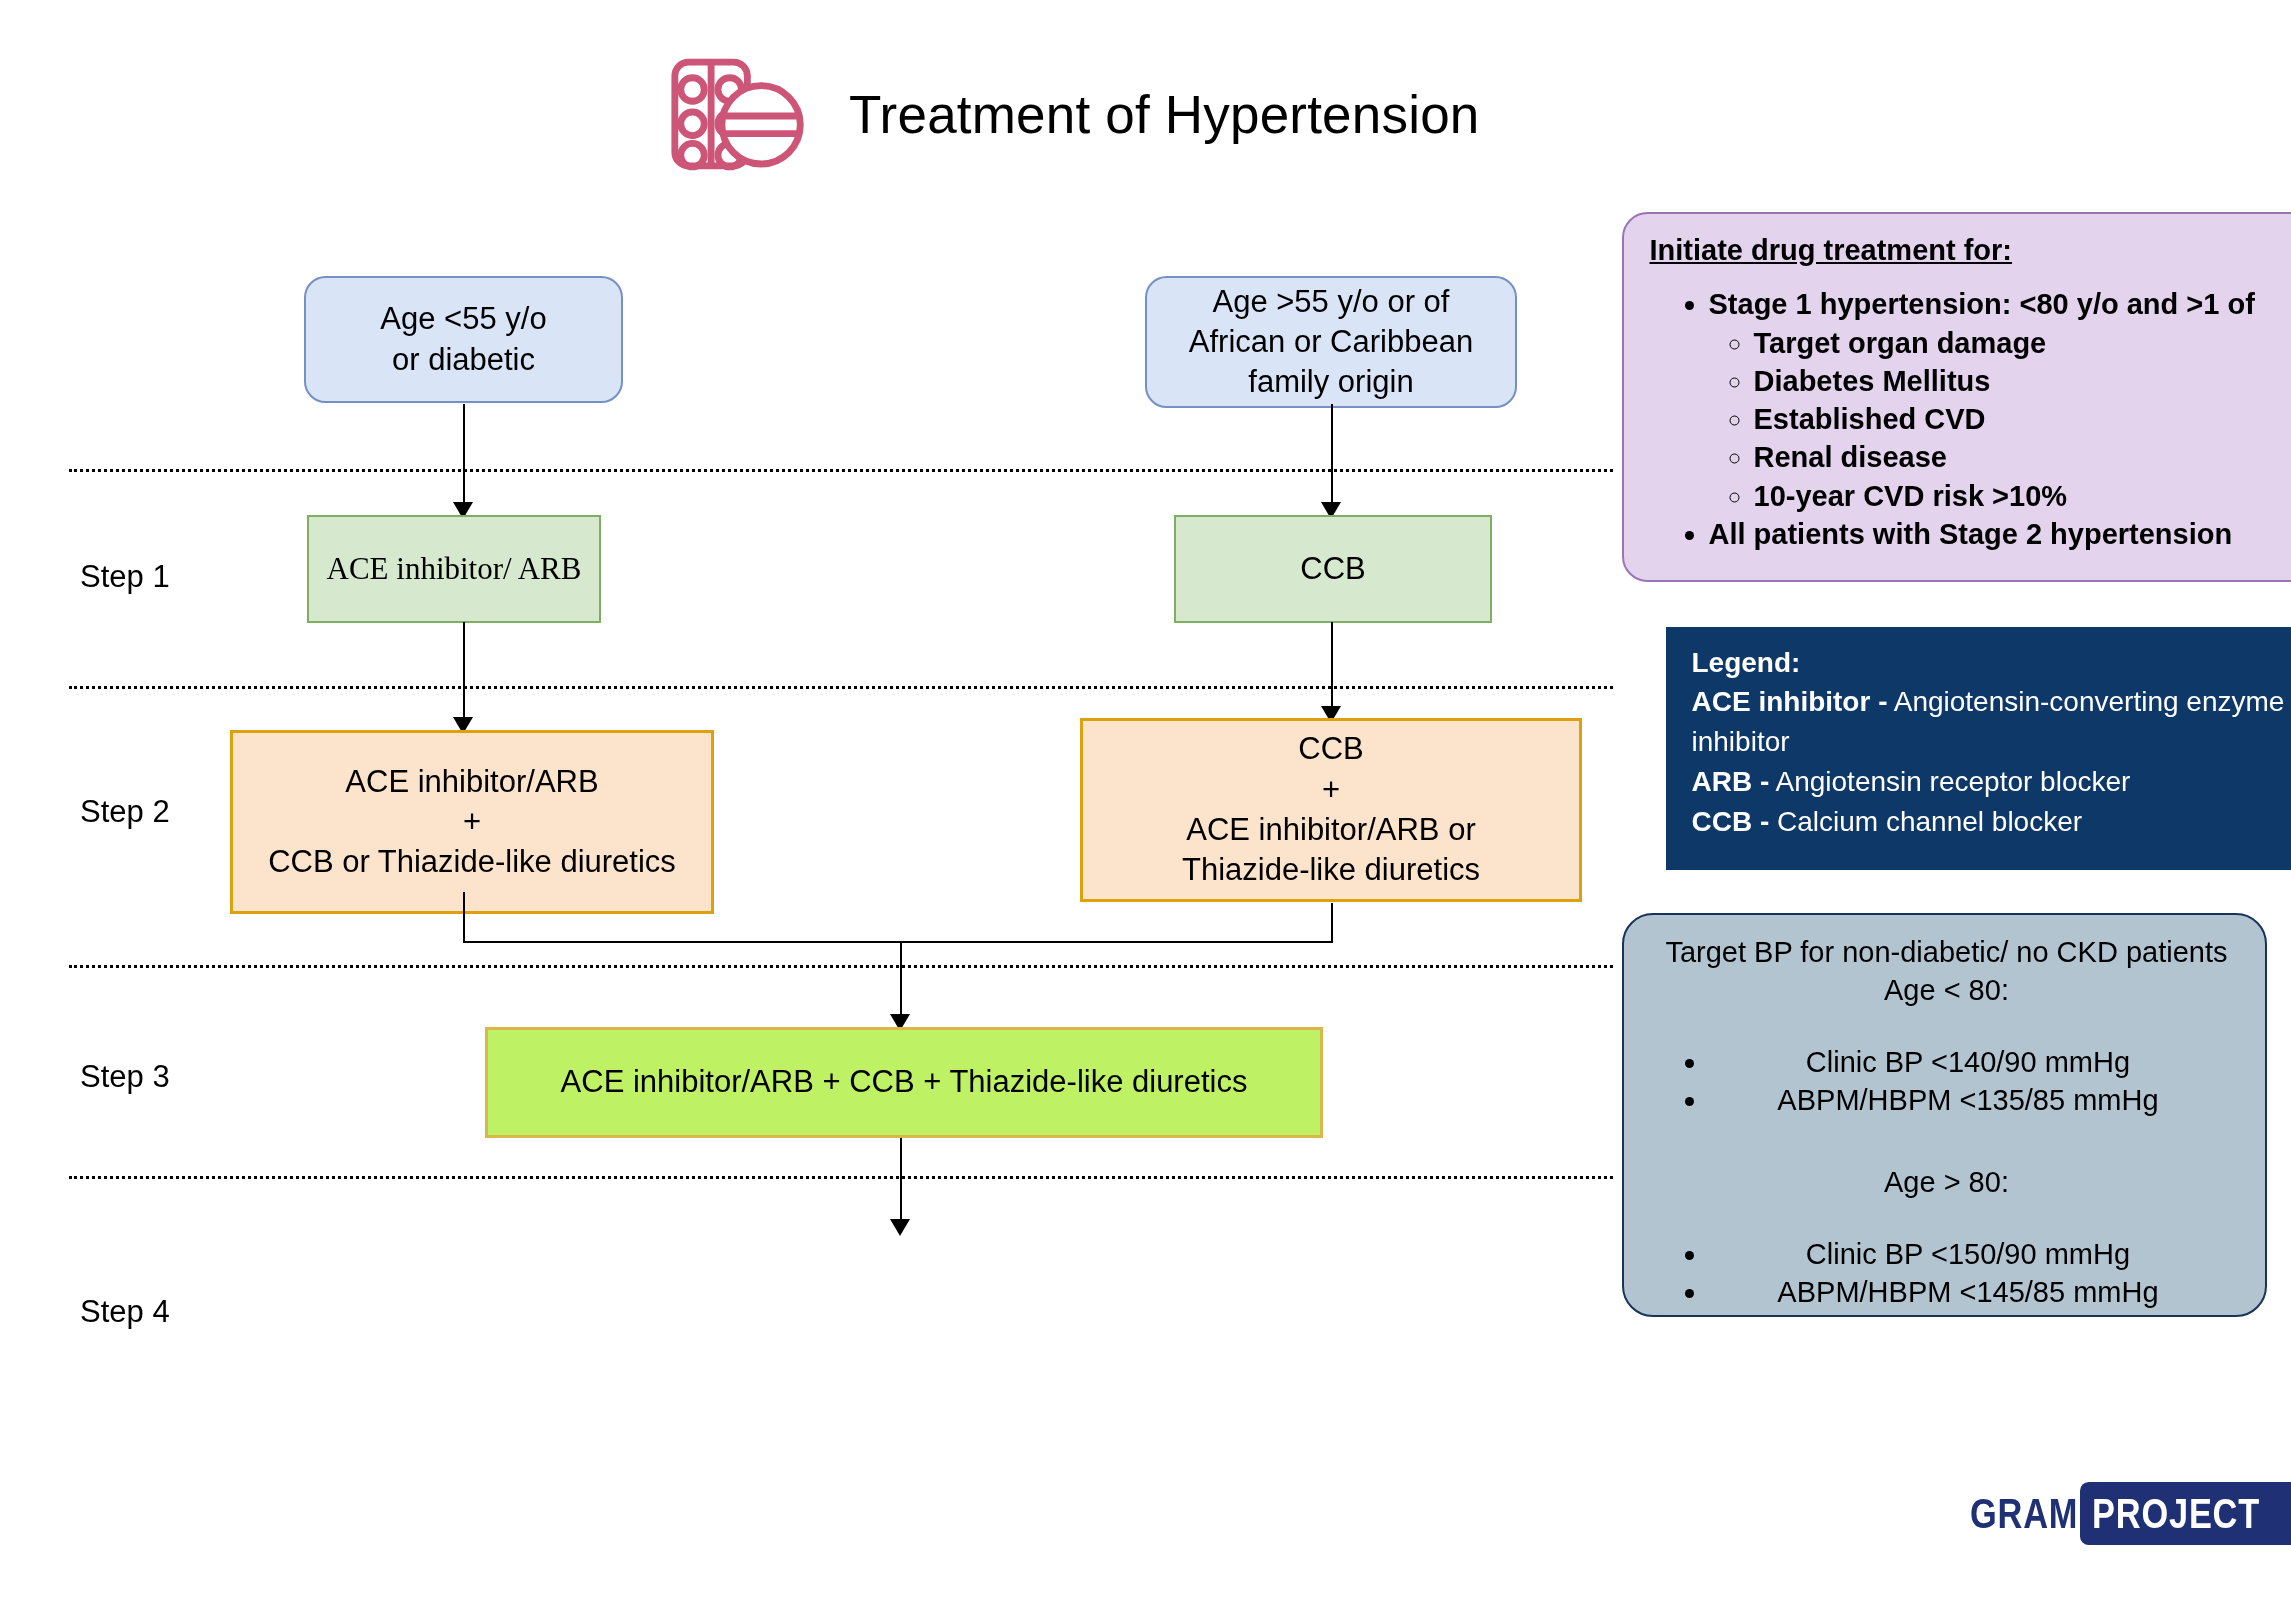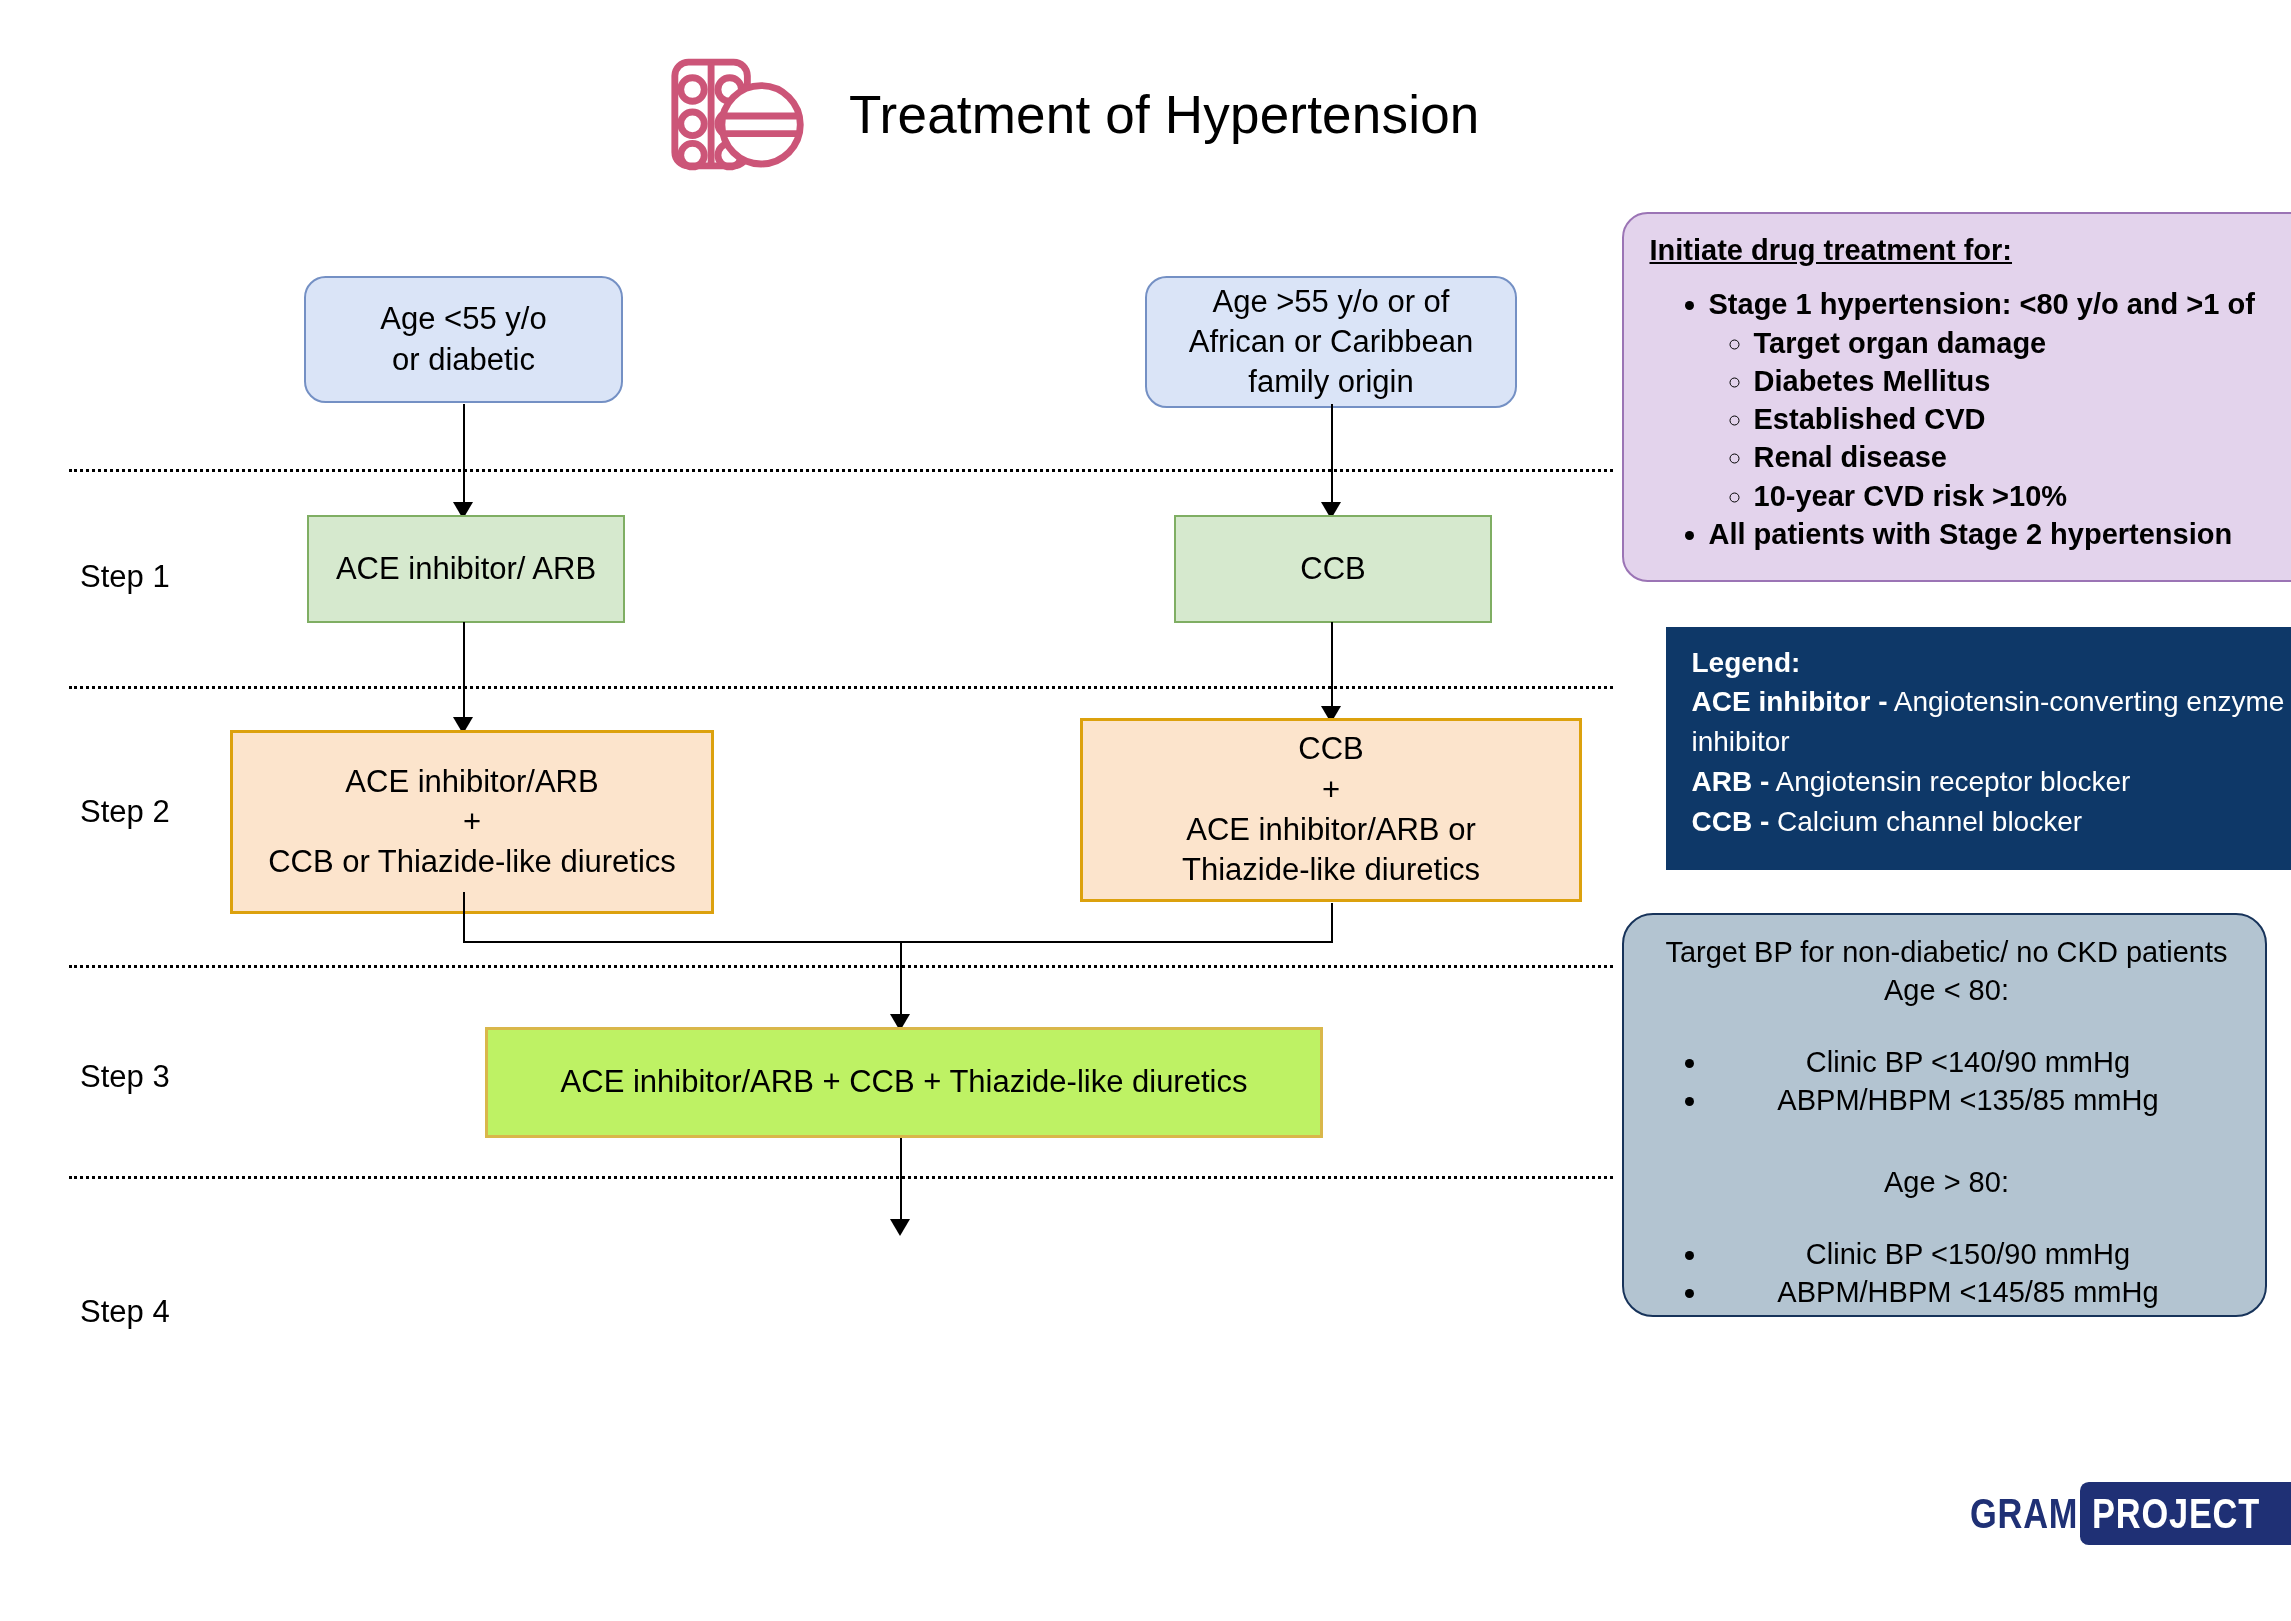"ACE inhibitor/ ARB" div.node { font-family: none -> Liberation Serif, serif; width: 318px -> 294px }
